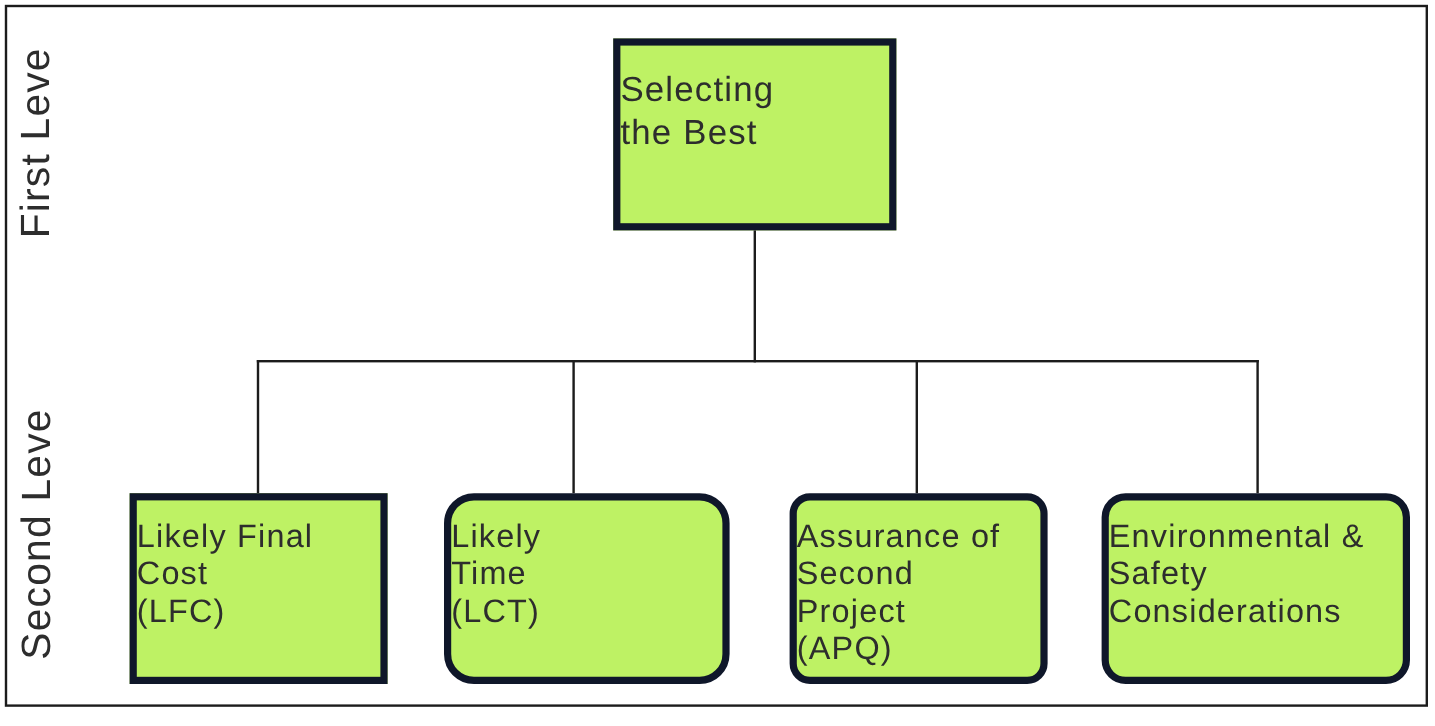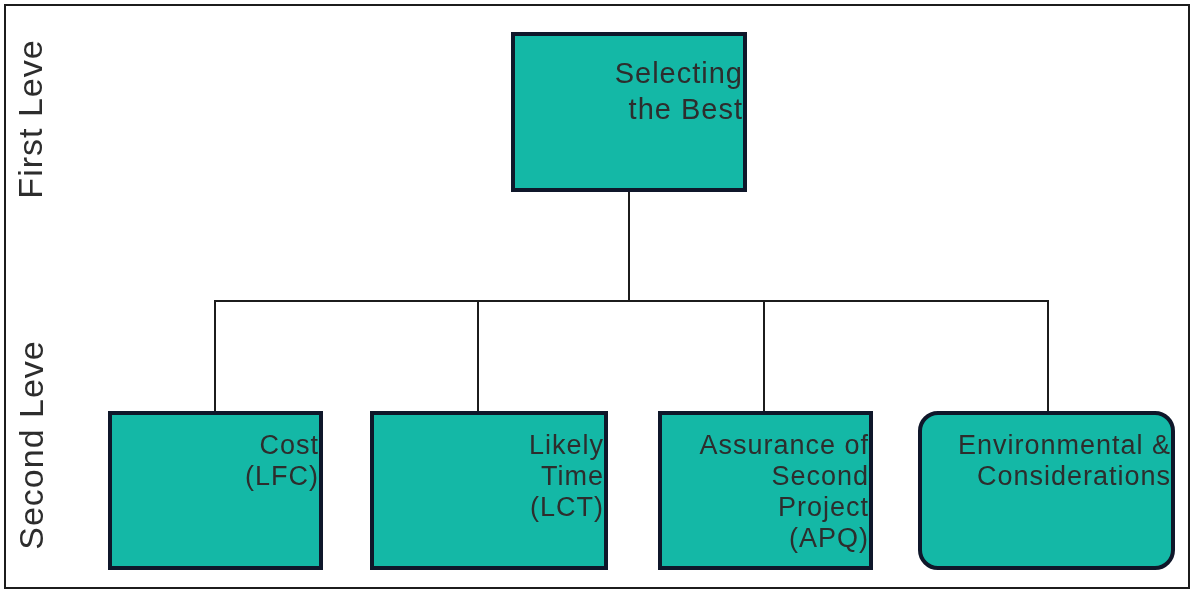"Selecting" .node { background: #14b8a6 -> #bef264; border: 4px solid #0f172a -> 6px solid #0f172a; text-align: right -> left }
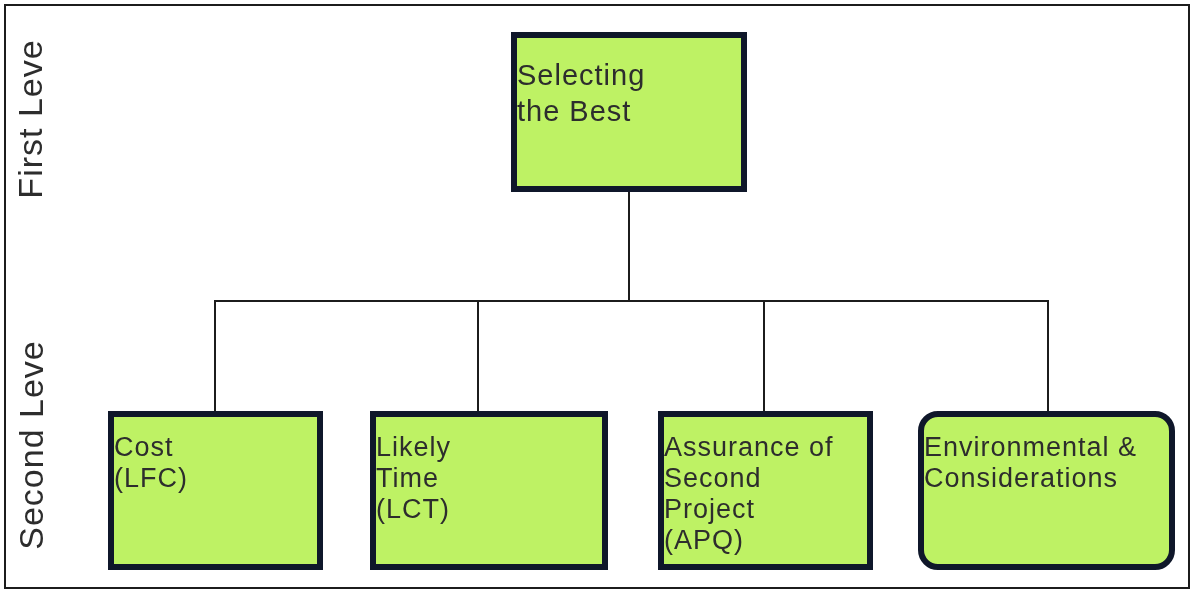"Likely Final" div.line { html: none -> <div>Likely Final</div> }
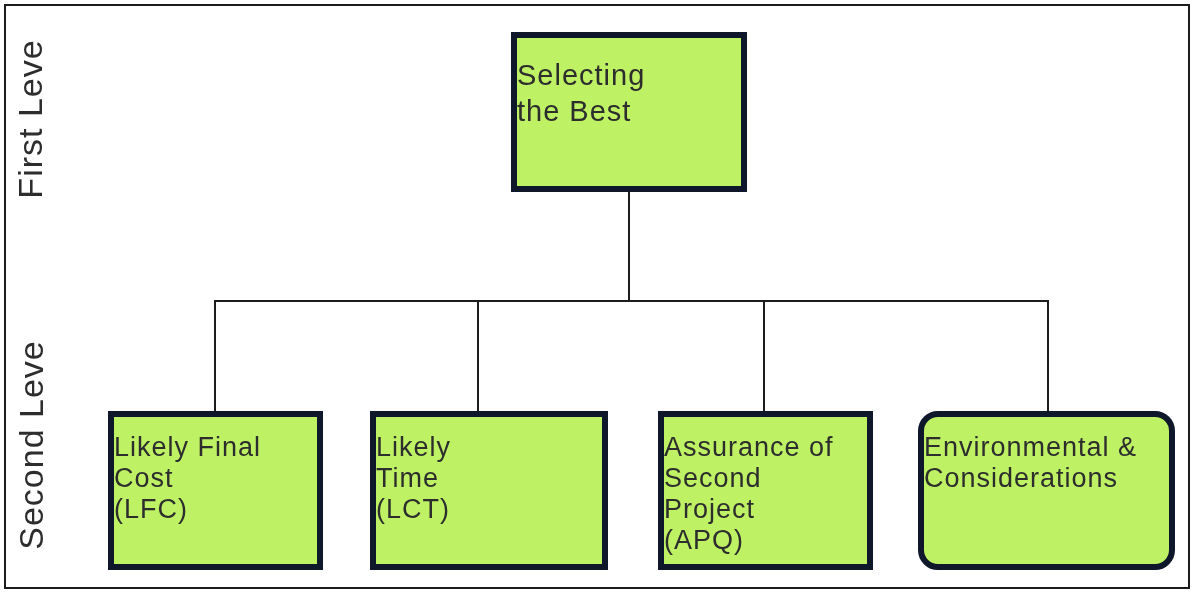"Likely" .node.c2 { border-radius: none -> 25px }
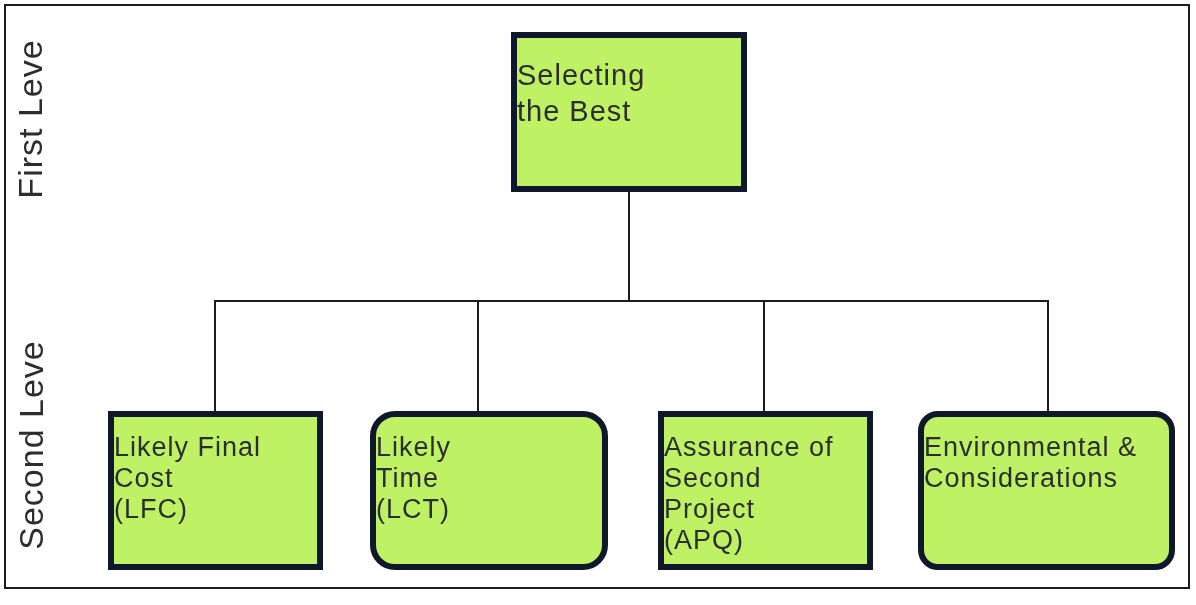"Assurance of" .node.c3 { border-radius: none -> 17px }
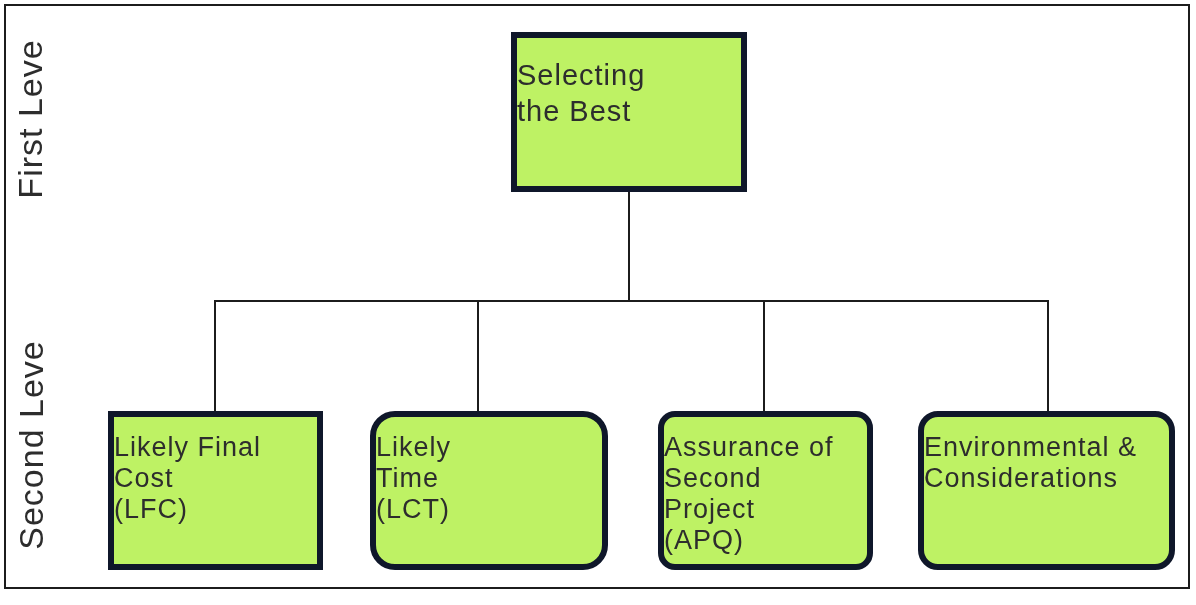"Safety" div.line { html: none -> <div>Safety</div> }
